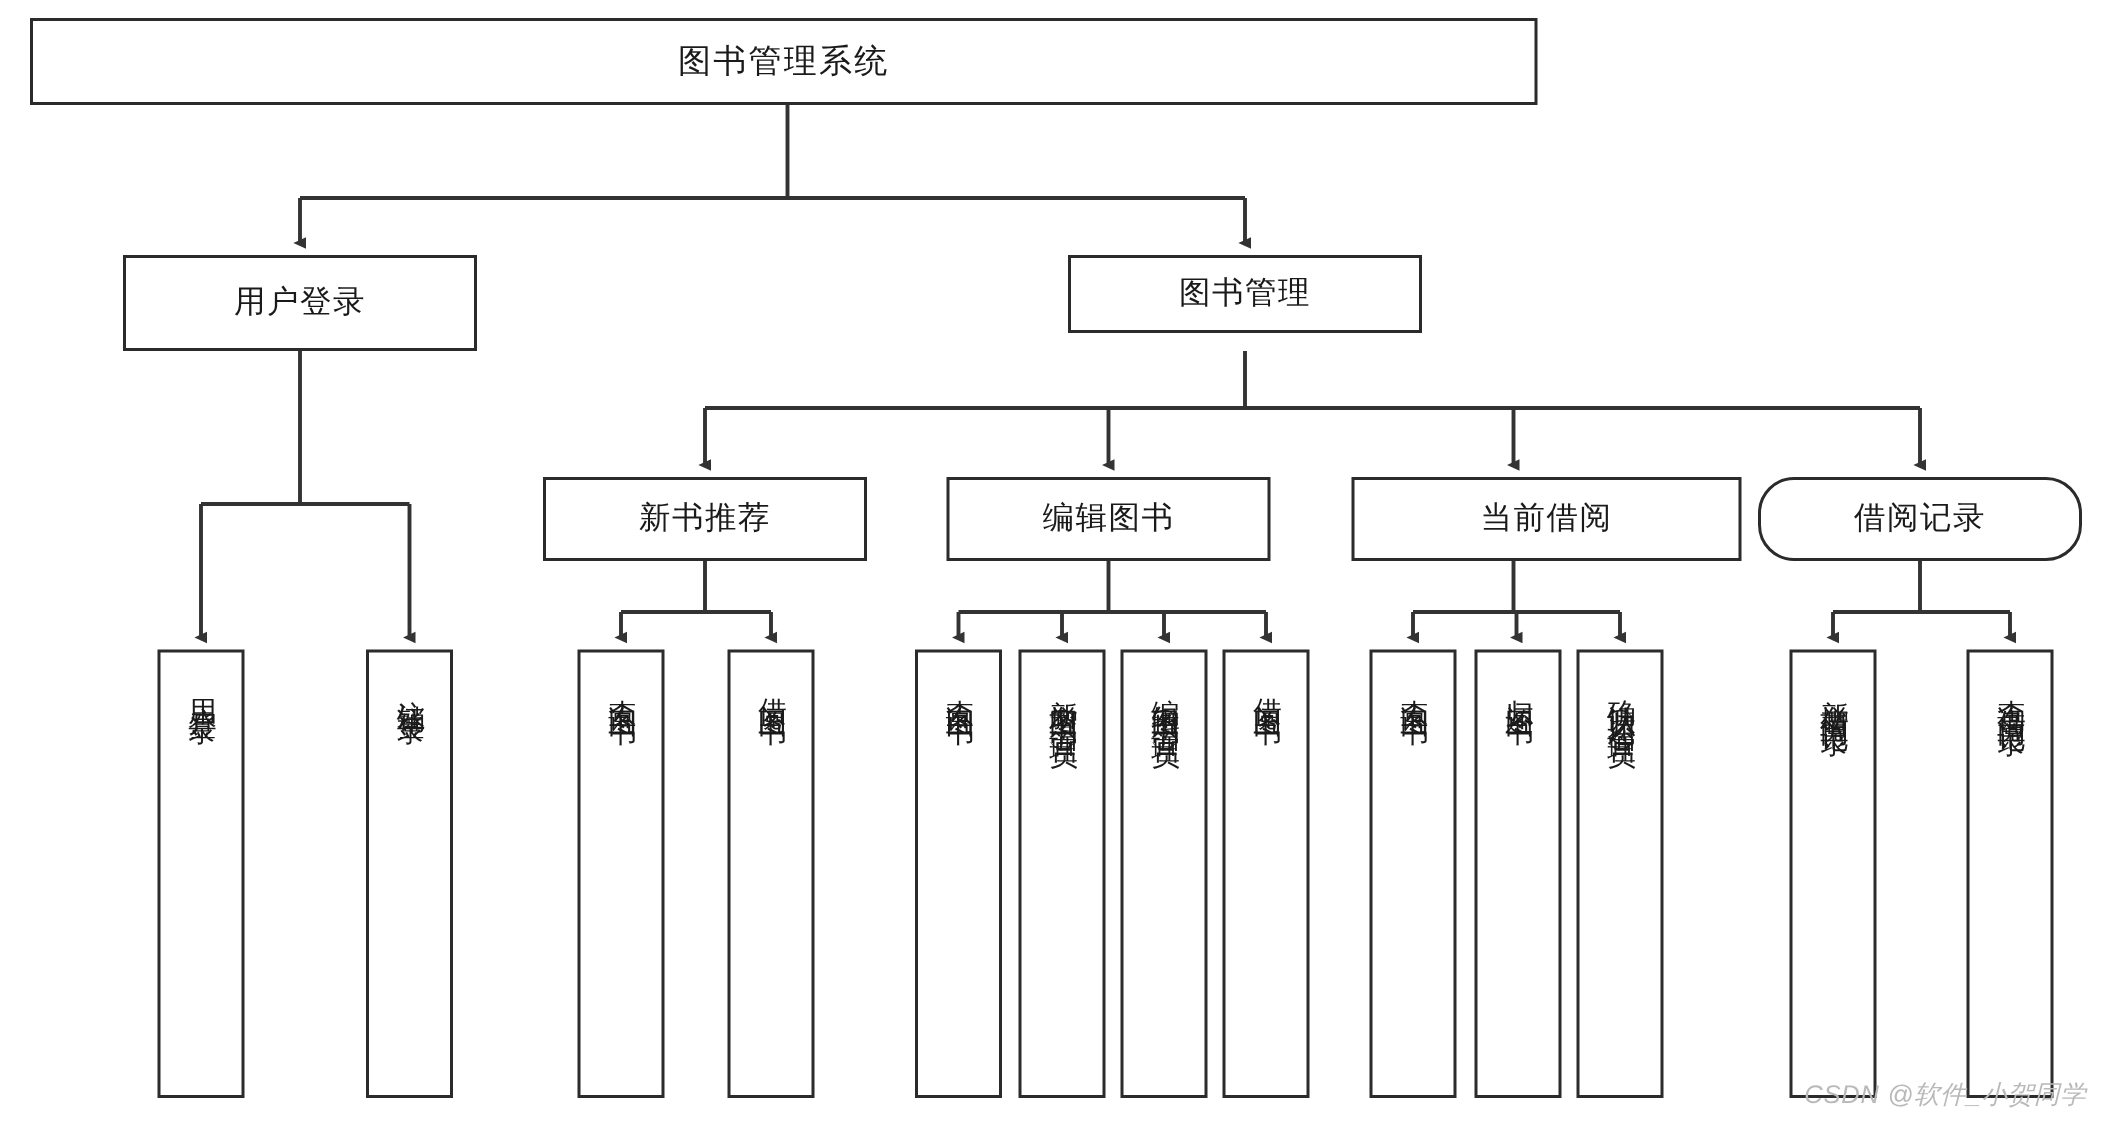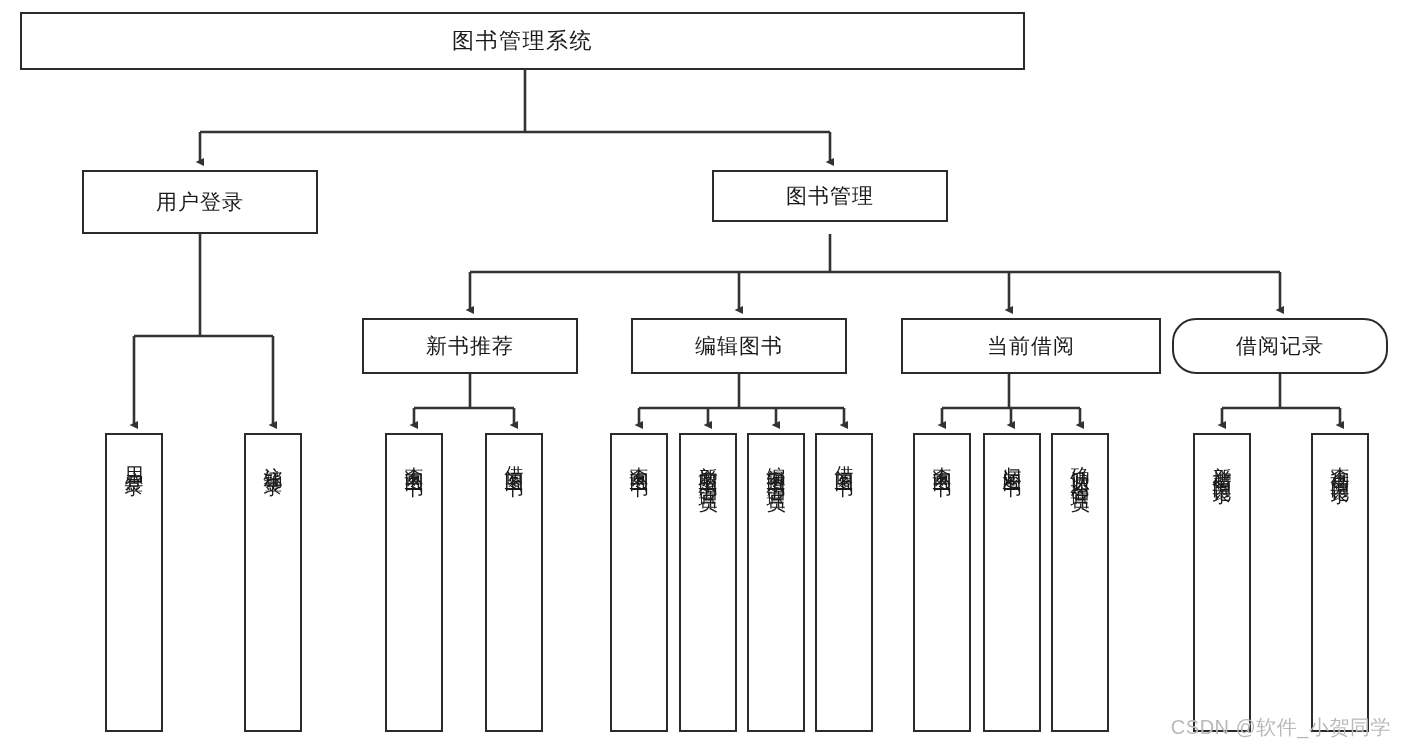"CSDN @软件_小贺同学" .watermark { font-size: 20px -> 17px; font-style: none -> italic }
